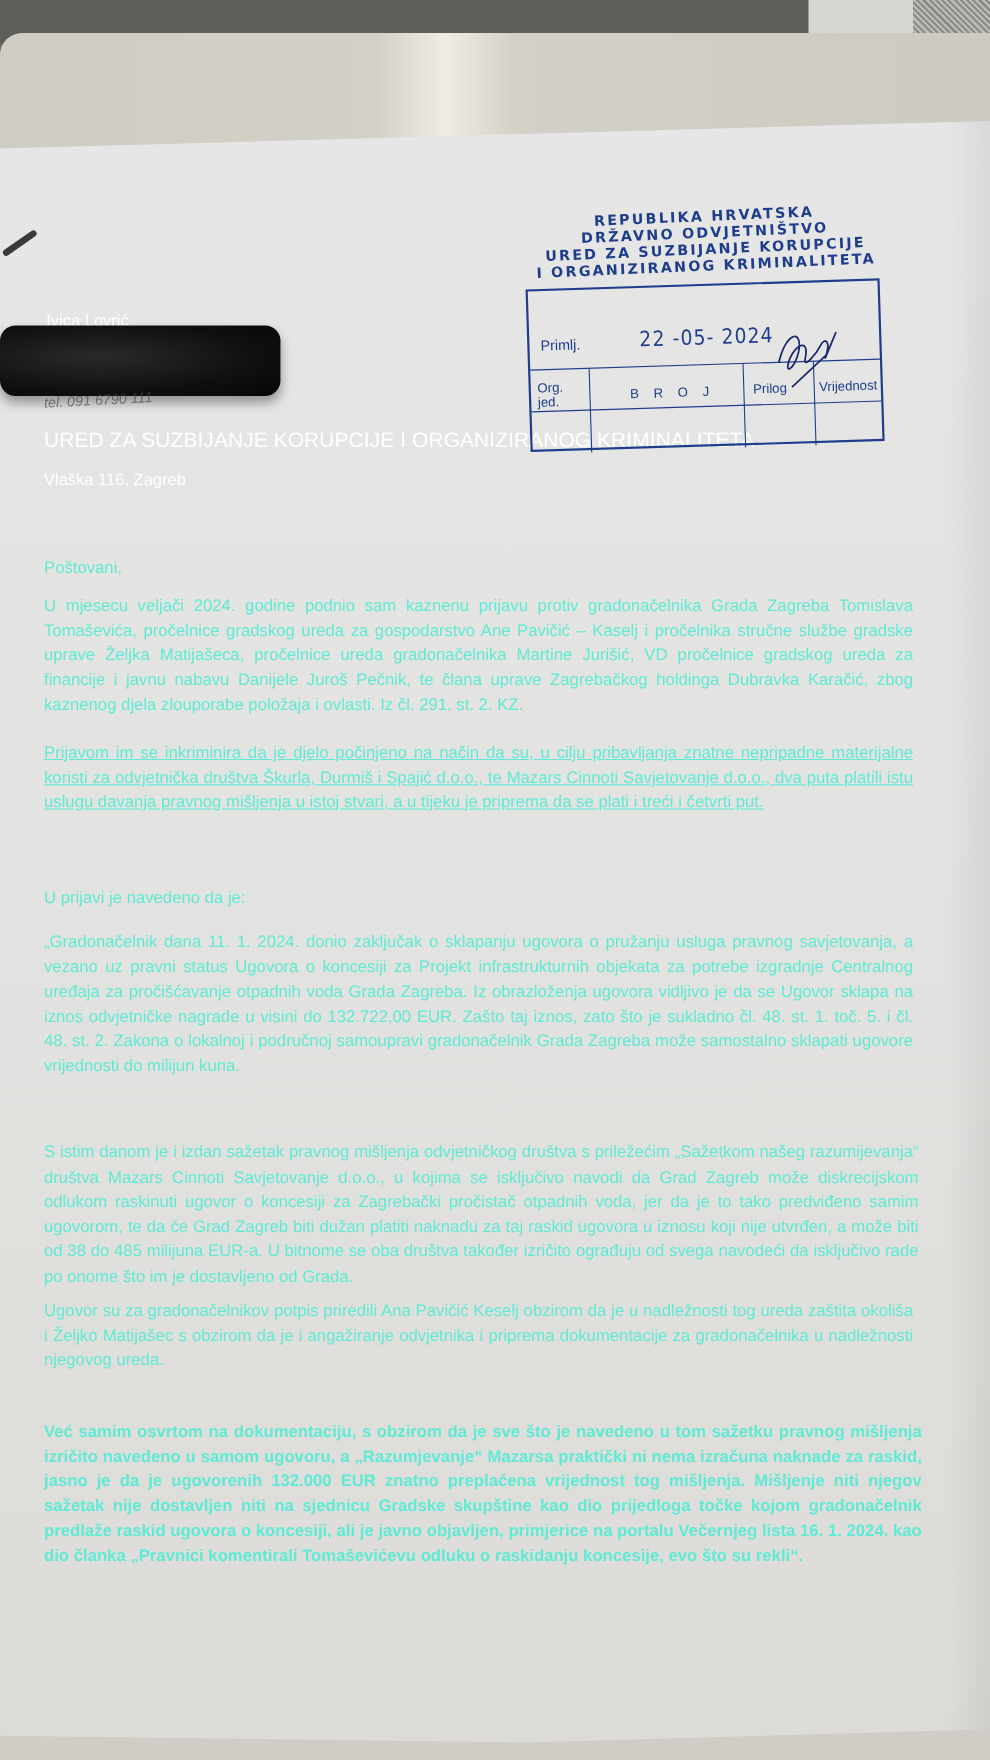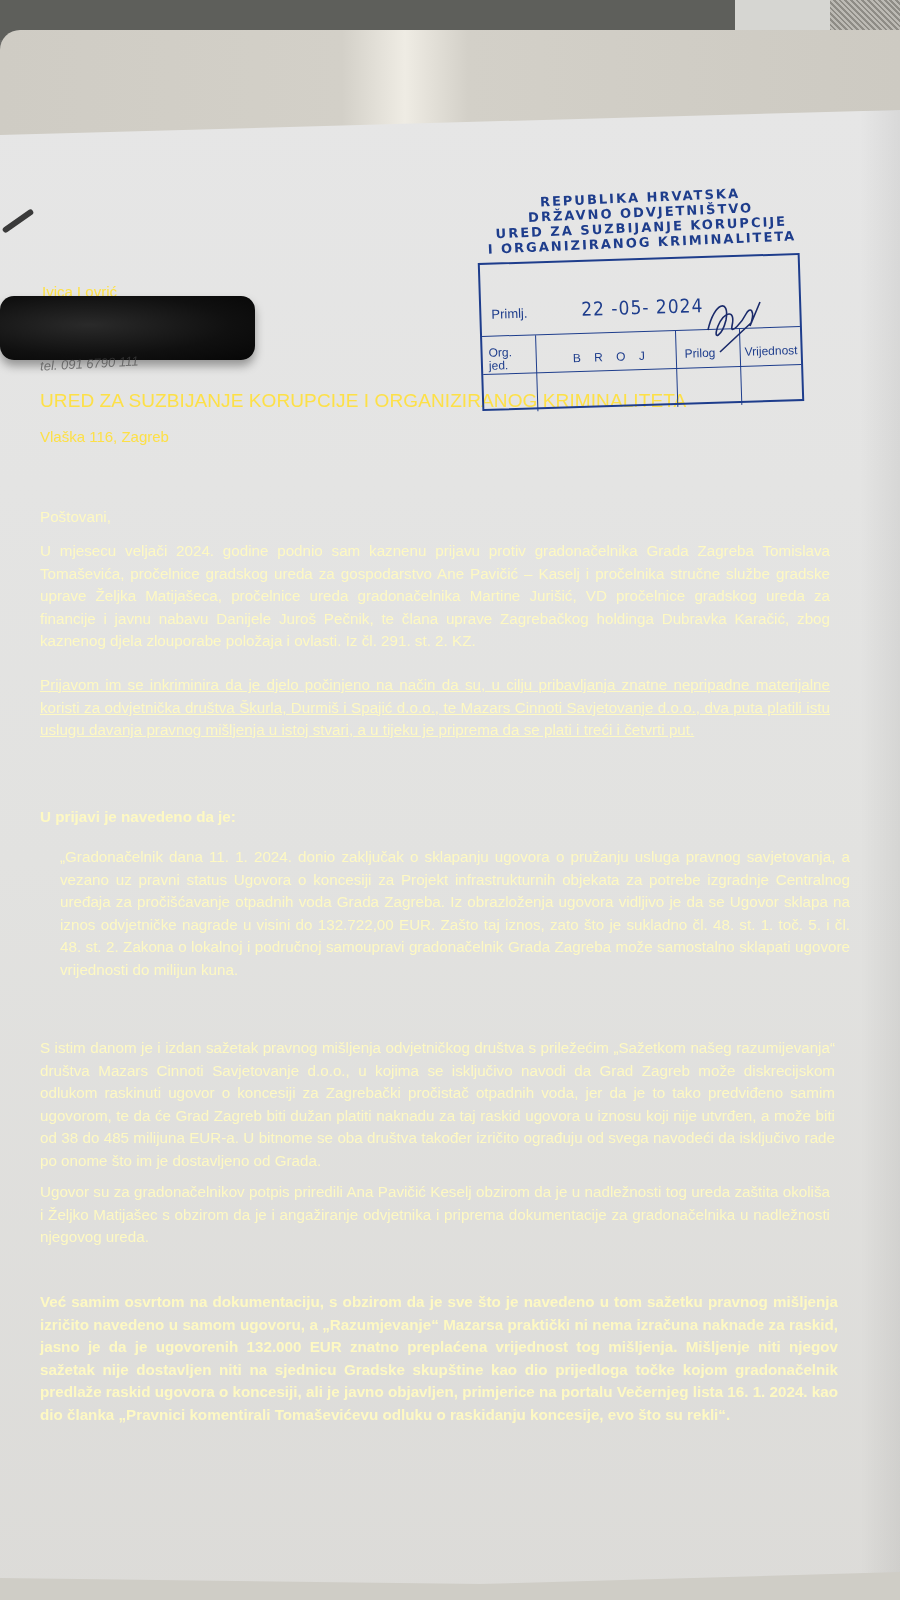"Ivica Lovrić" .text { color: #fde047 -> #ffffff }
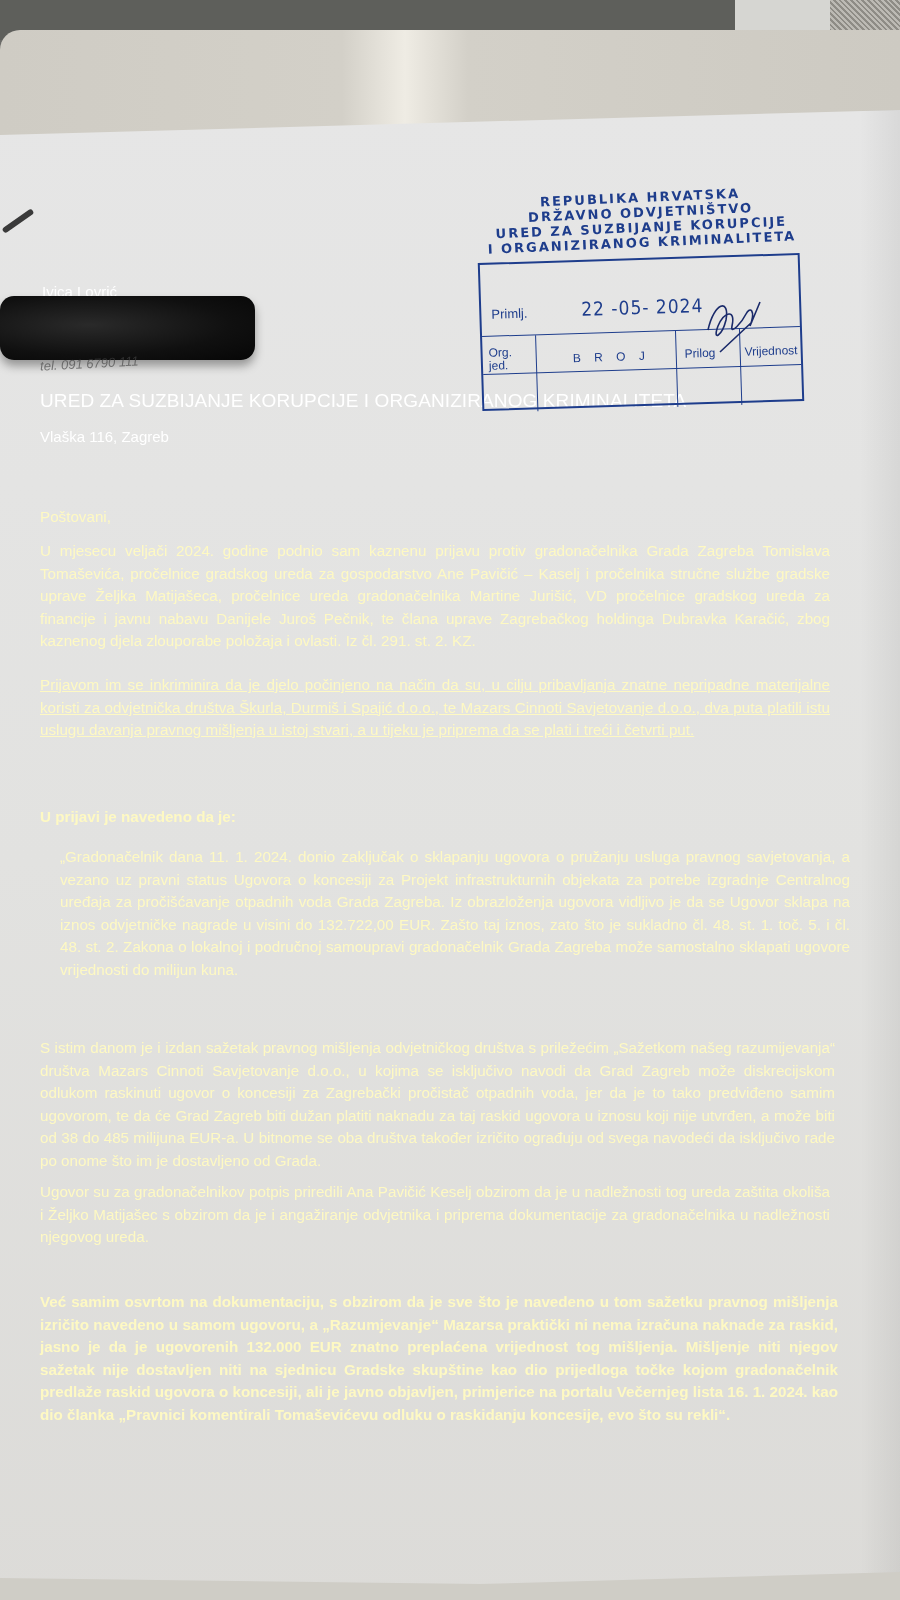"Poštovani," .body-text { color: #fef9c3 -> #5eead4 }
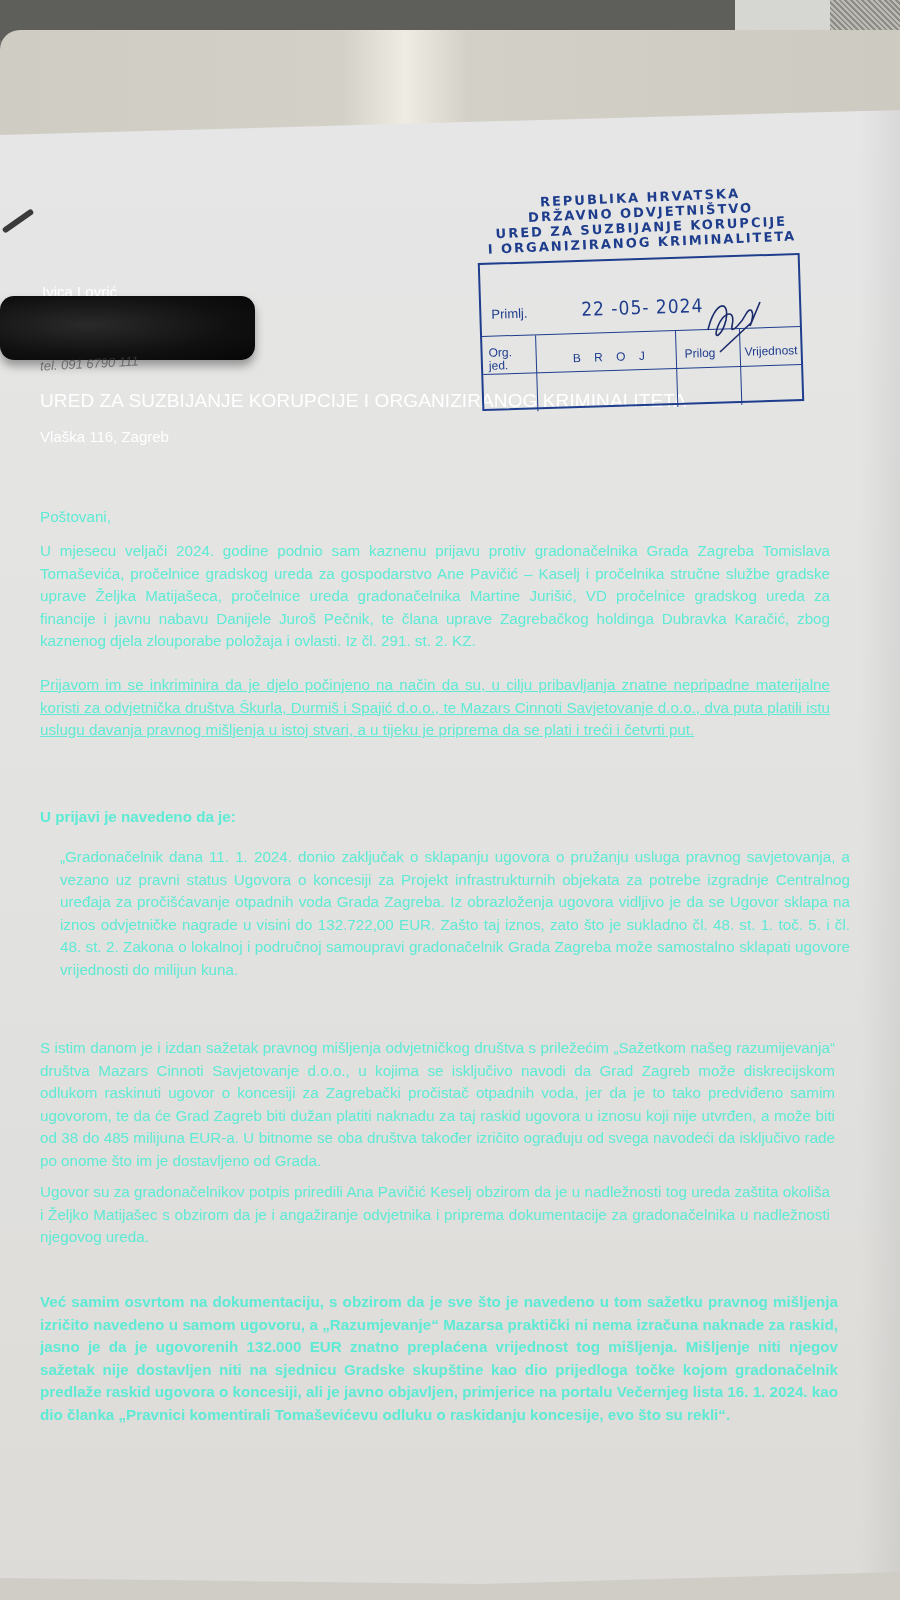"U prijavi je navedeno da" .p3 { font-weight: bold -> none }
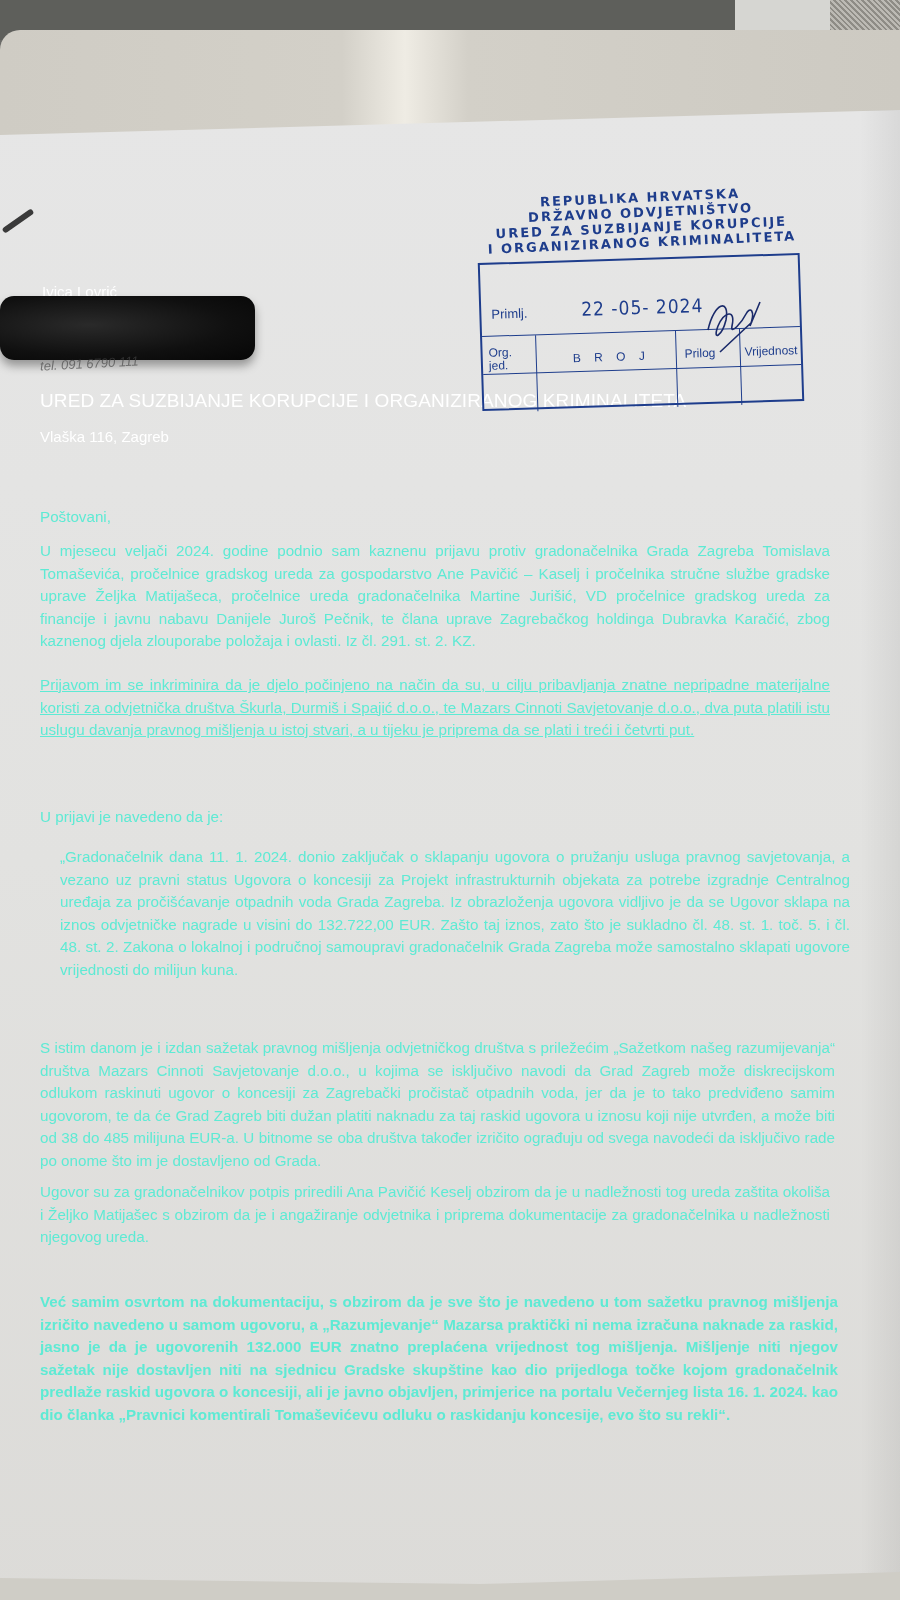"„Gradonačelnik dana 11. 1. 2024." .p4 { margin-left: 20px -> none }
